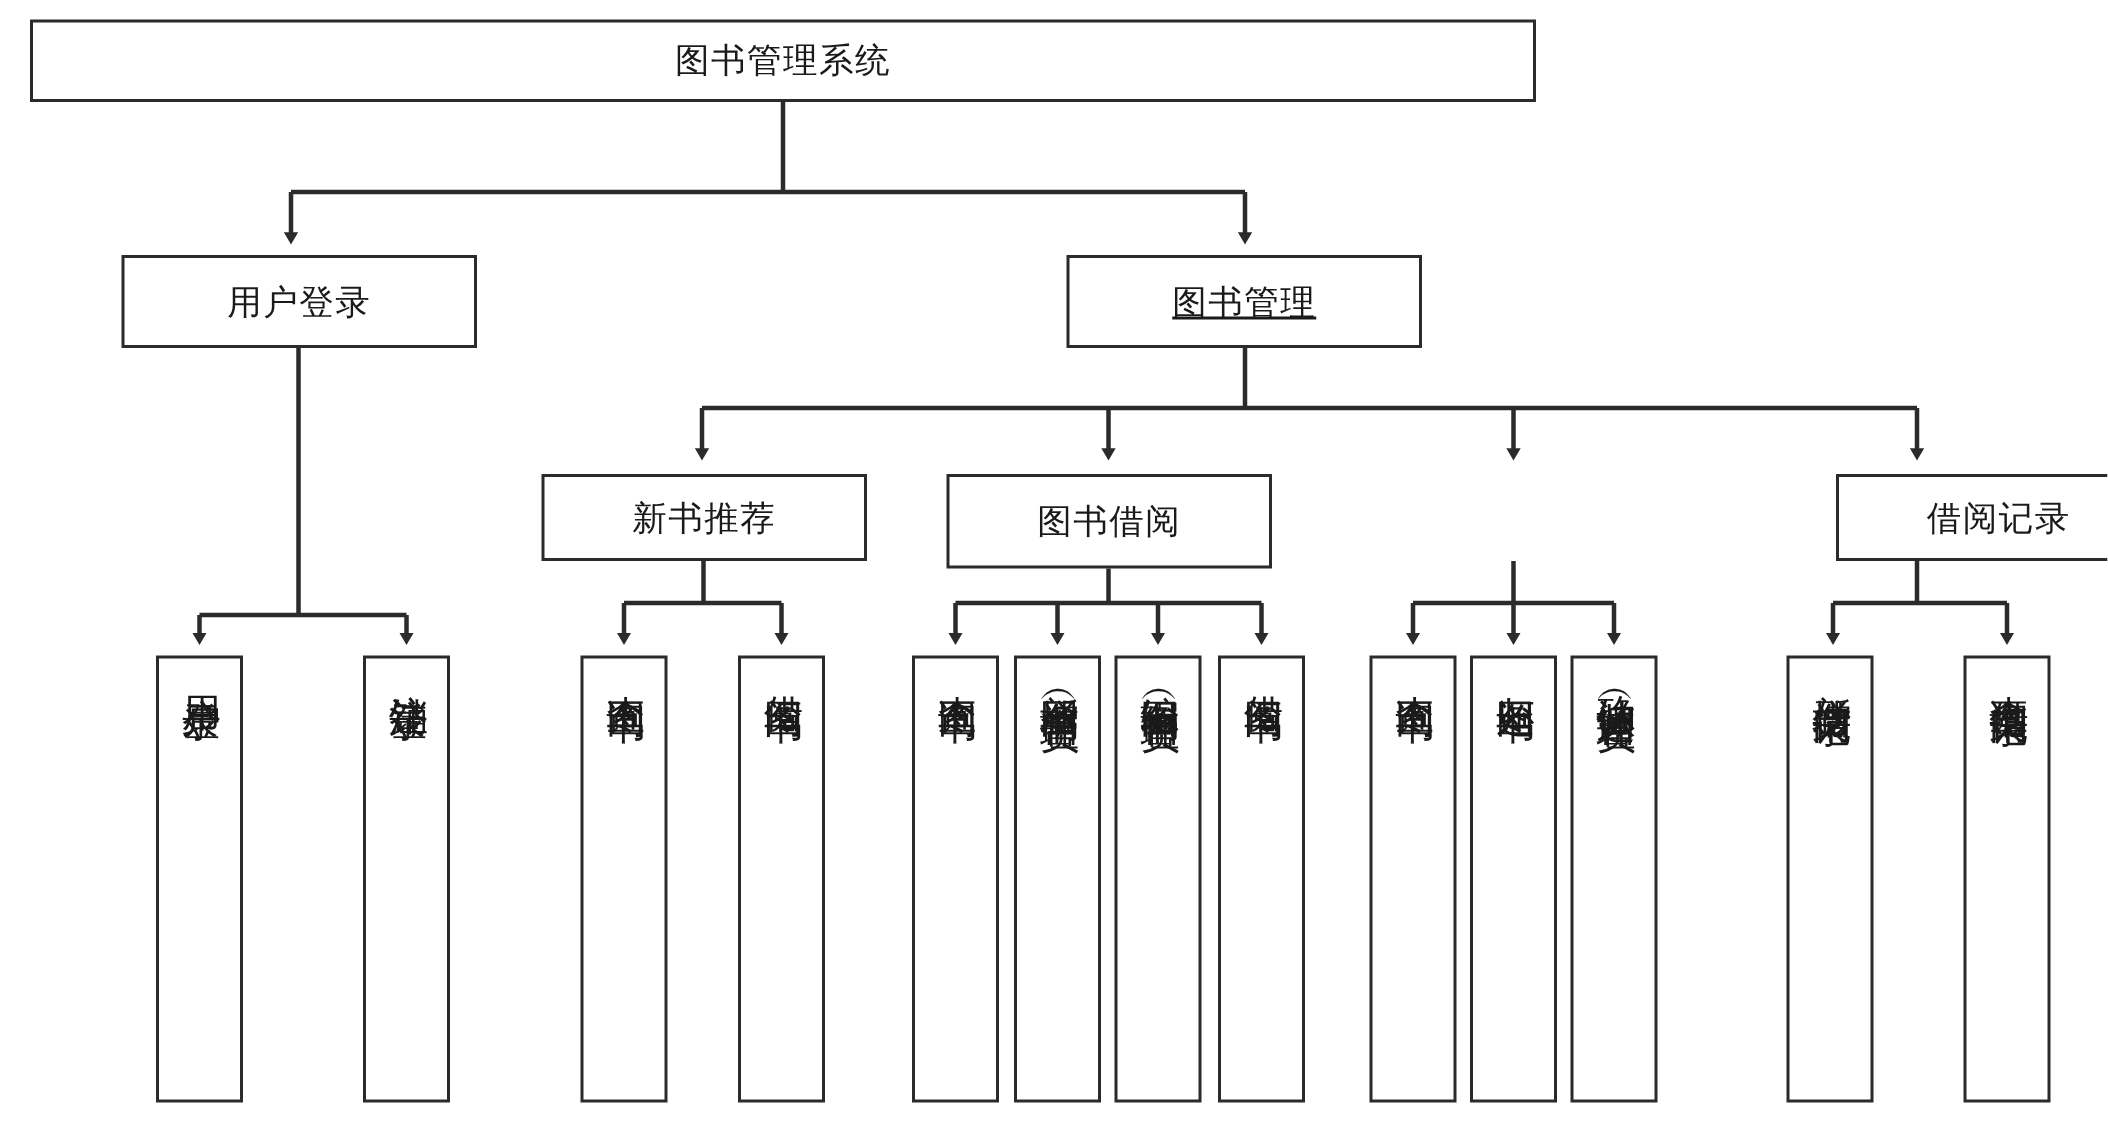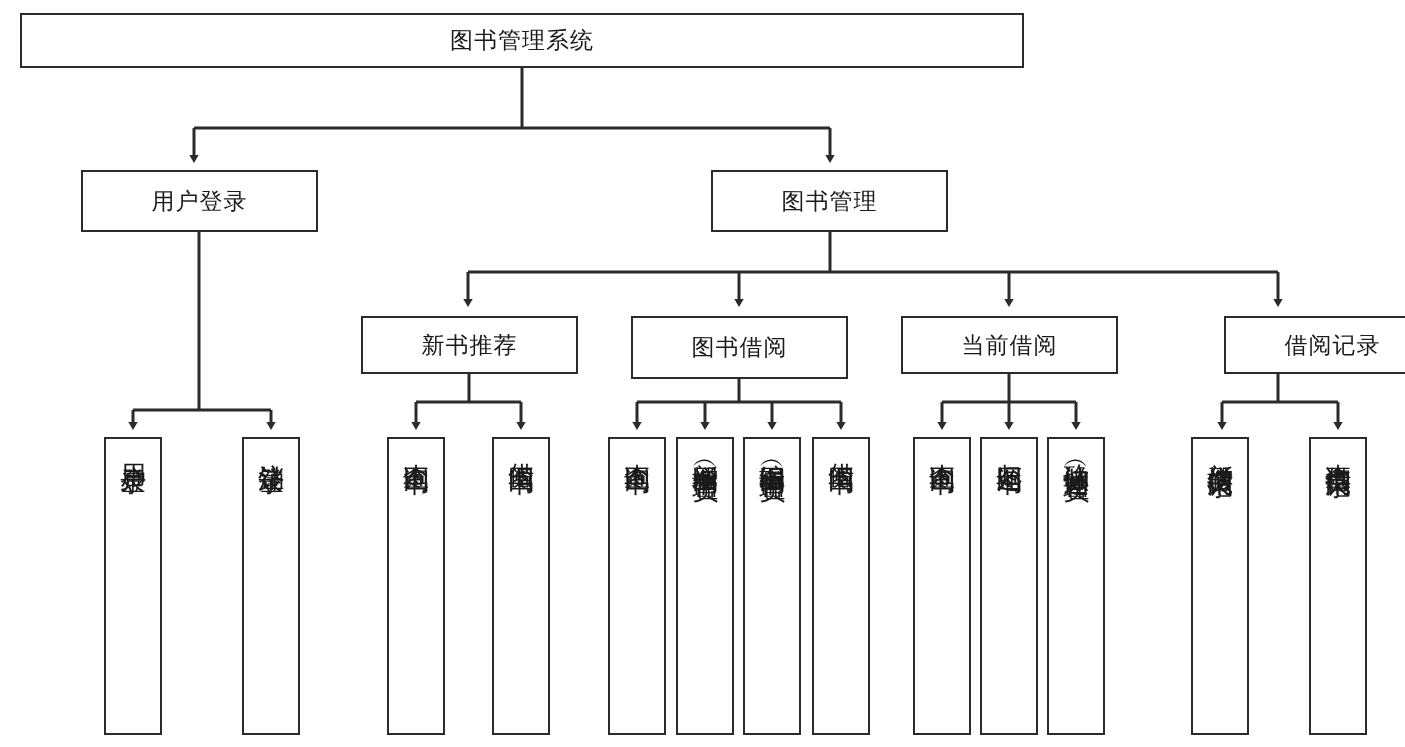"图书管理" div.node { text-decoration: none -> underline }
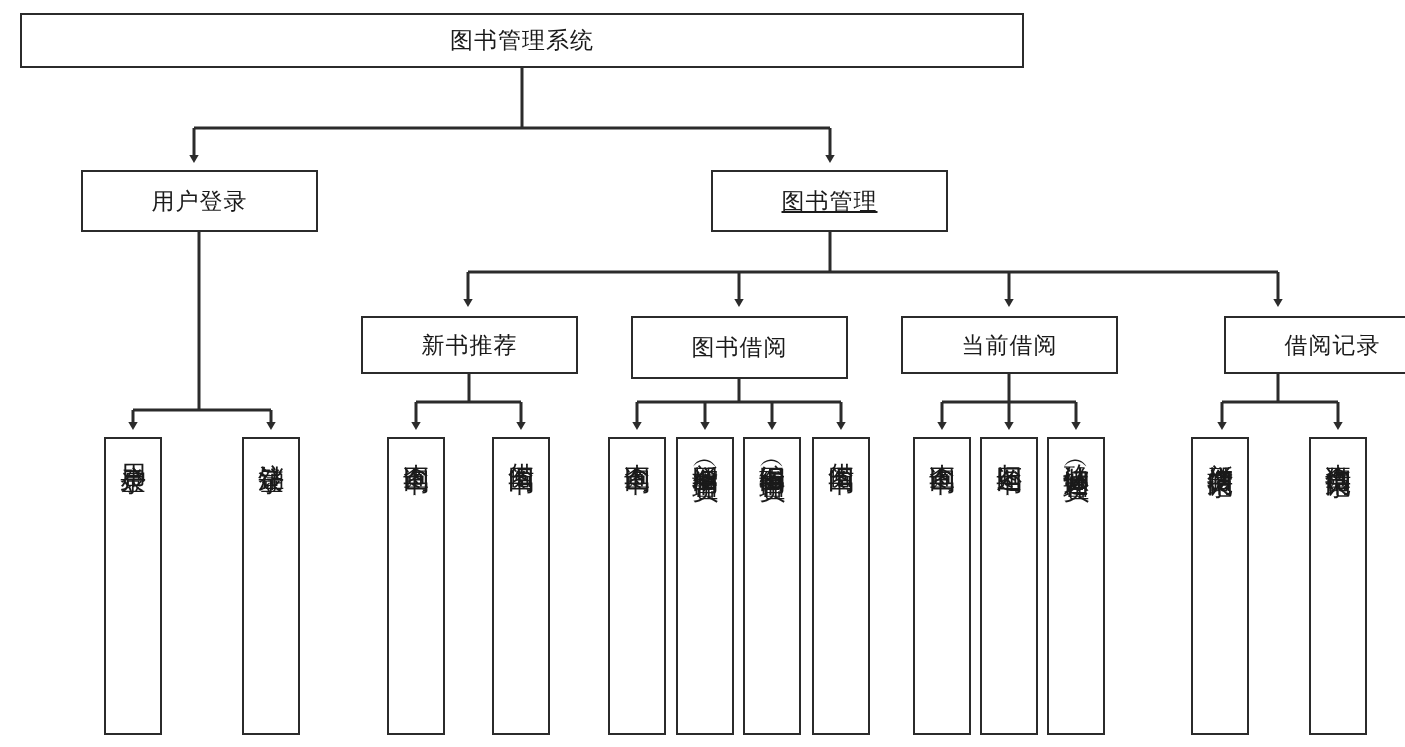"当前借阅" div.node { html: <div> <span>当前借阅</span> </div> -> none }
